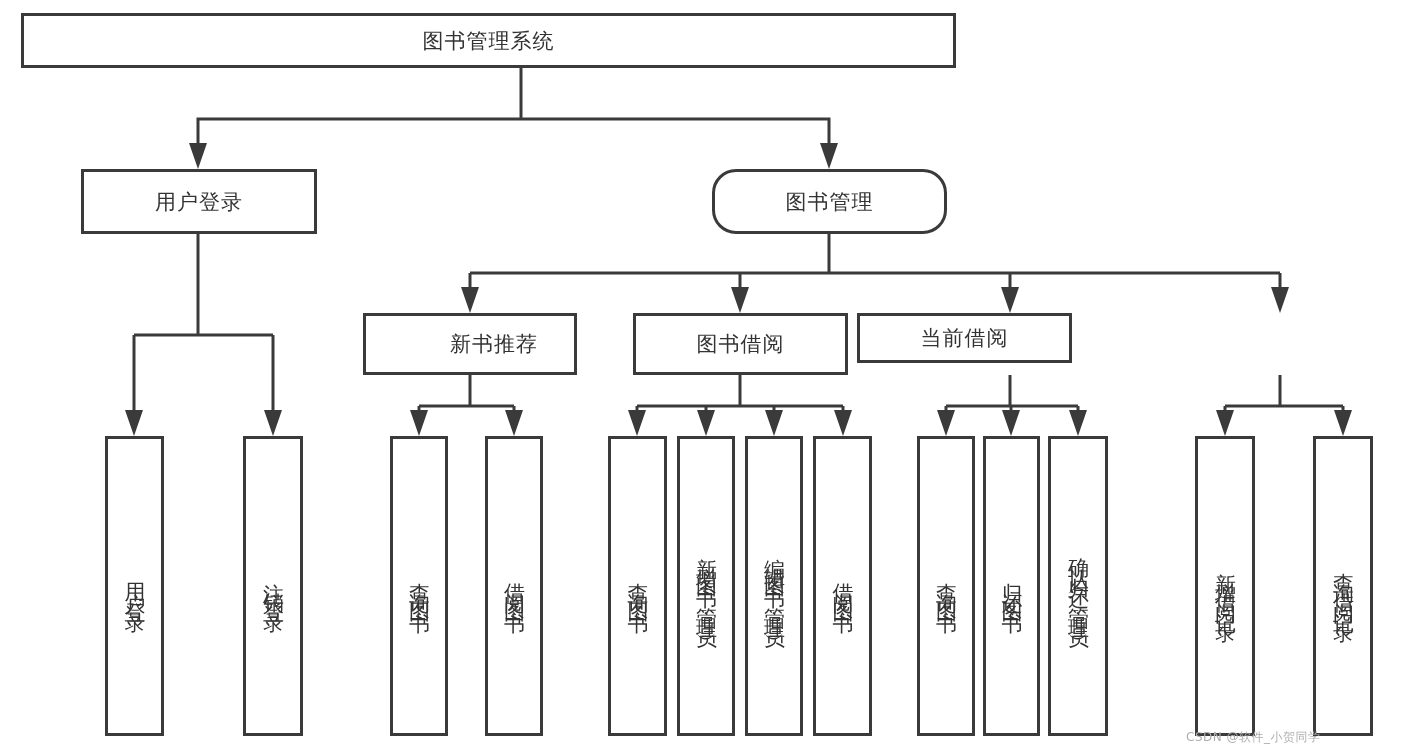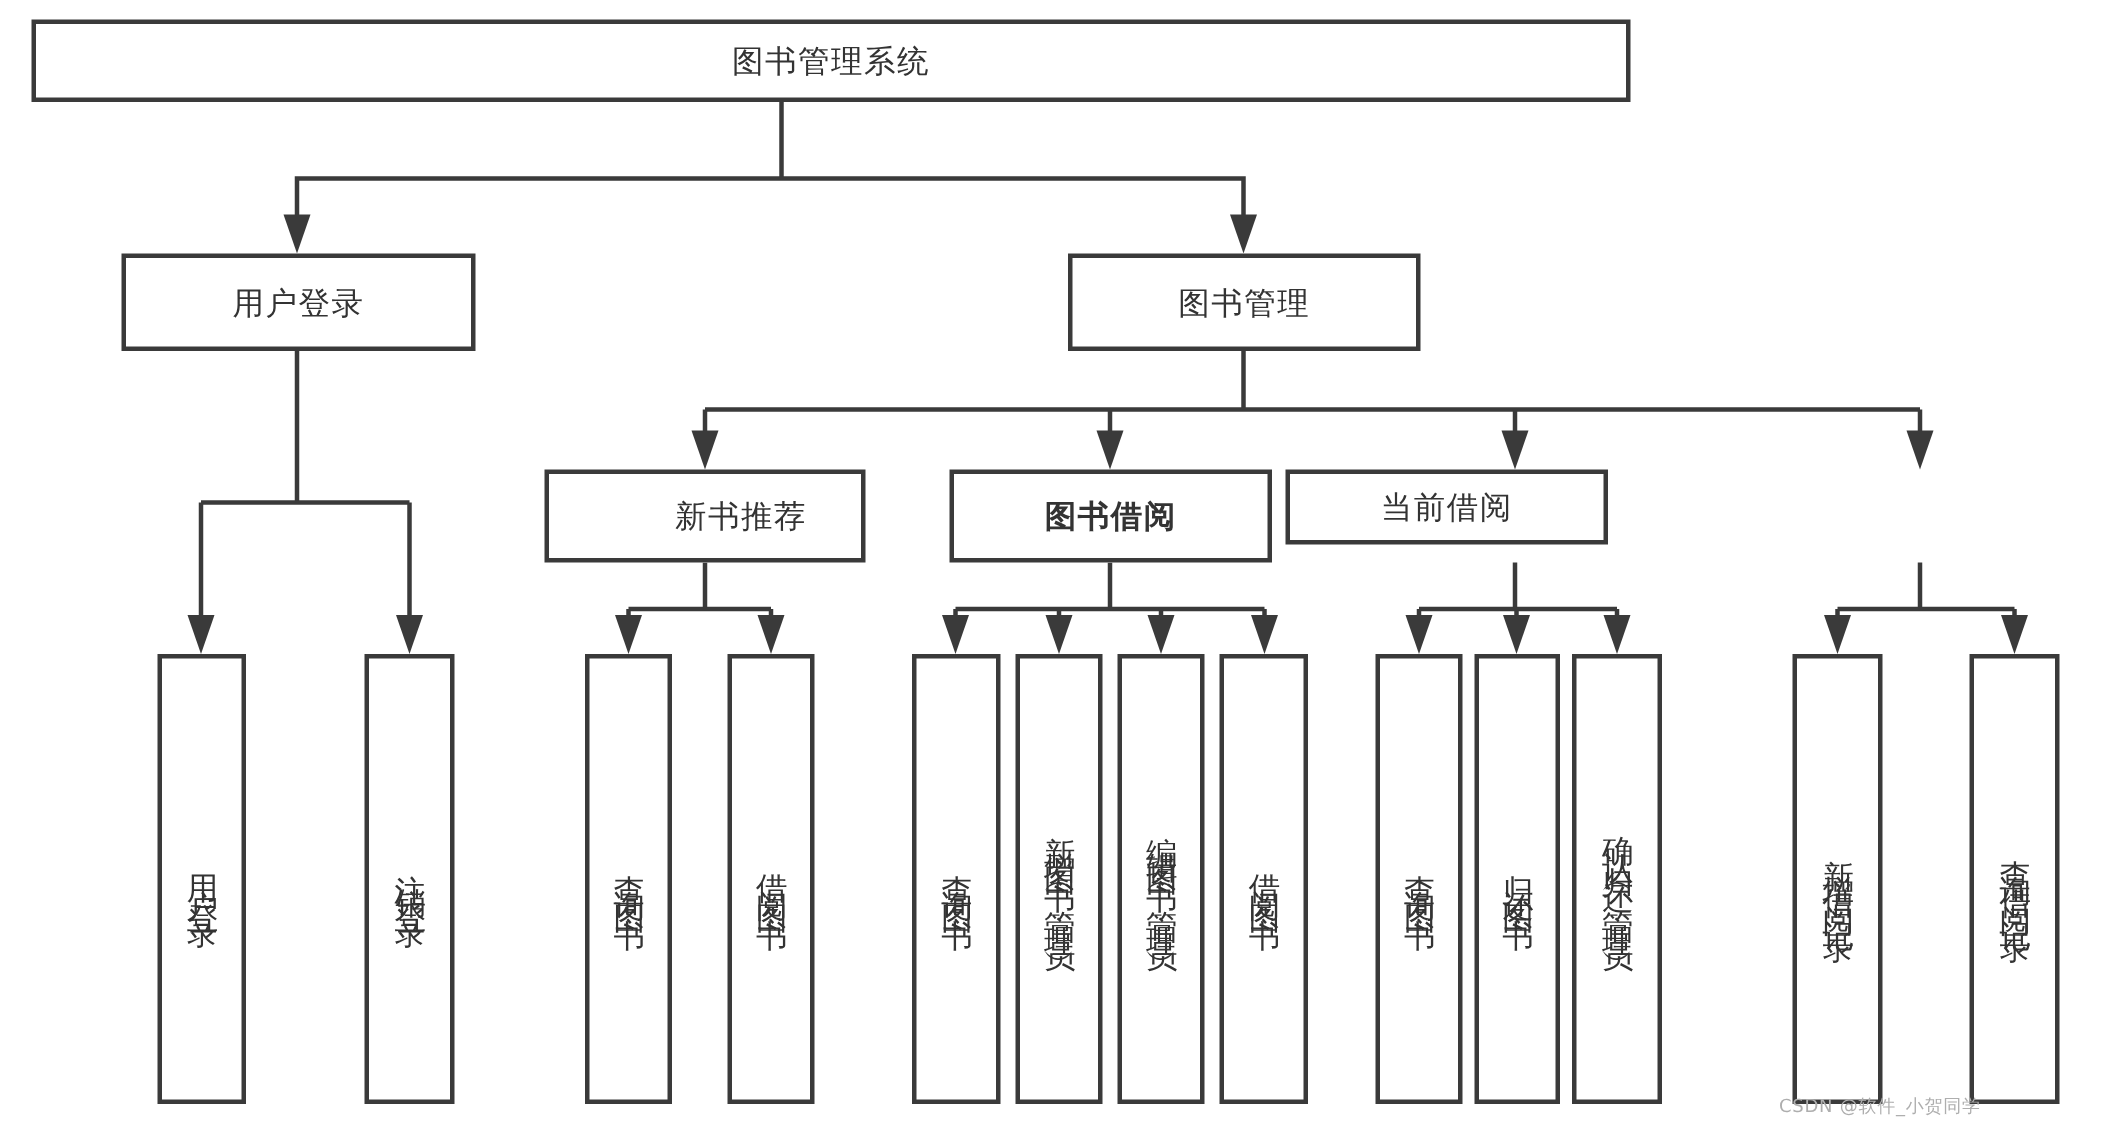"图书管理系统" div.box { width: 1066px -> 935px }
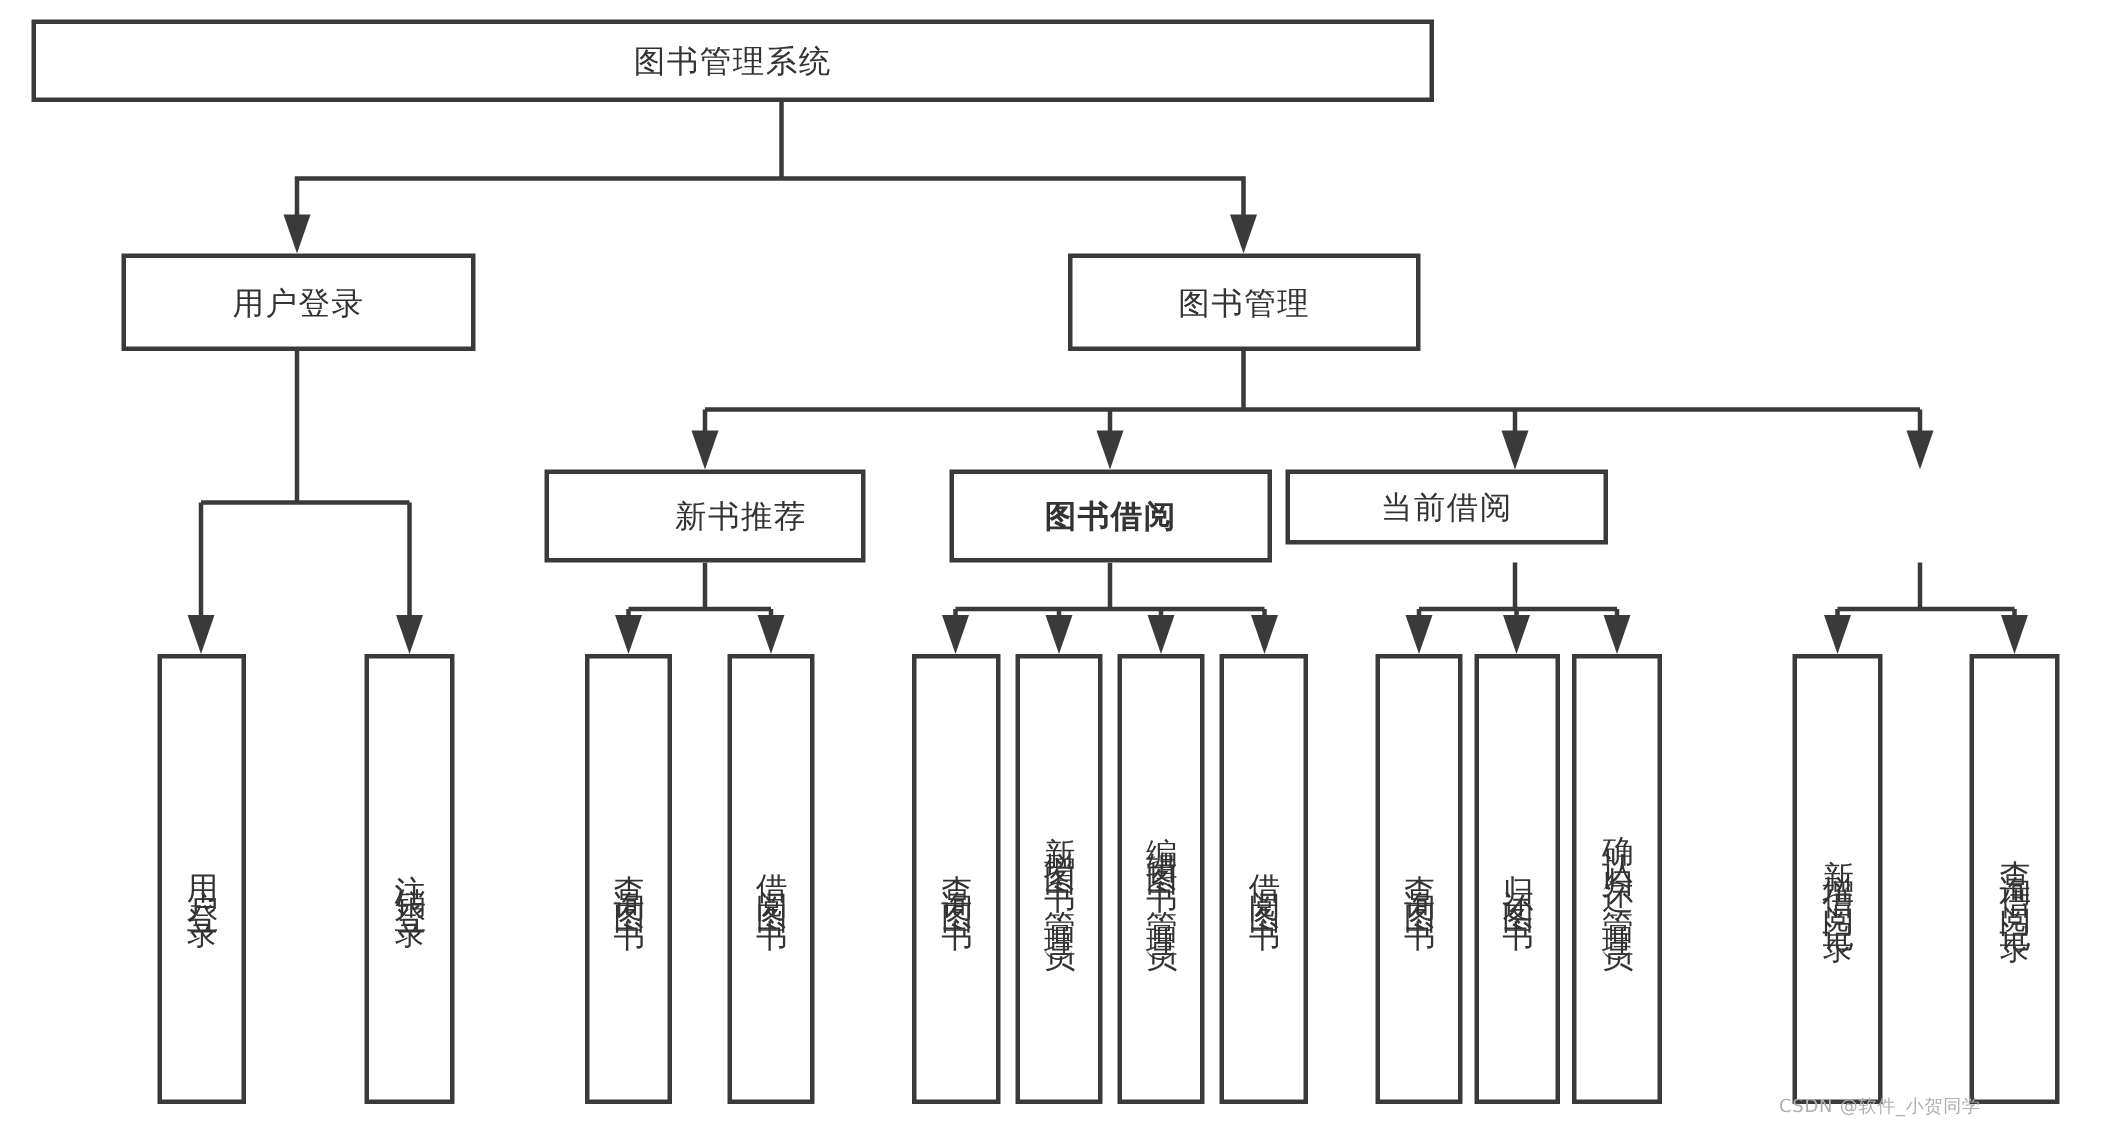"图书管理" div.box { border-radius: none -> 24px }
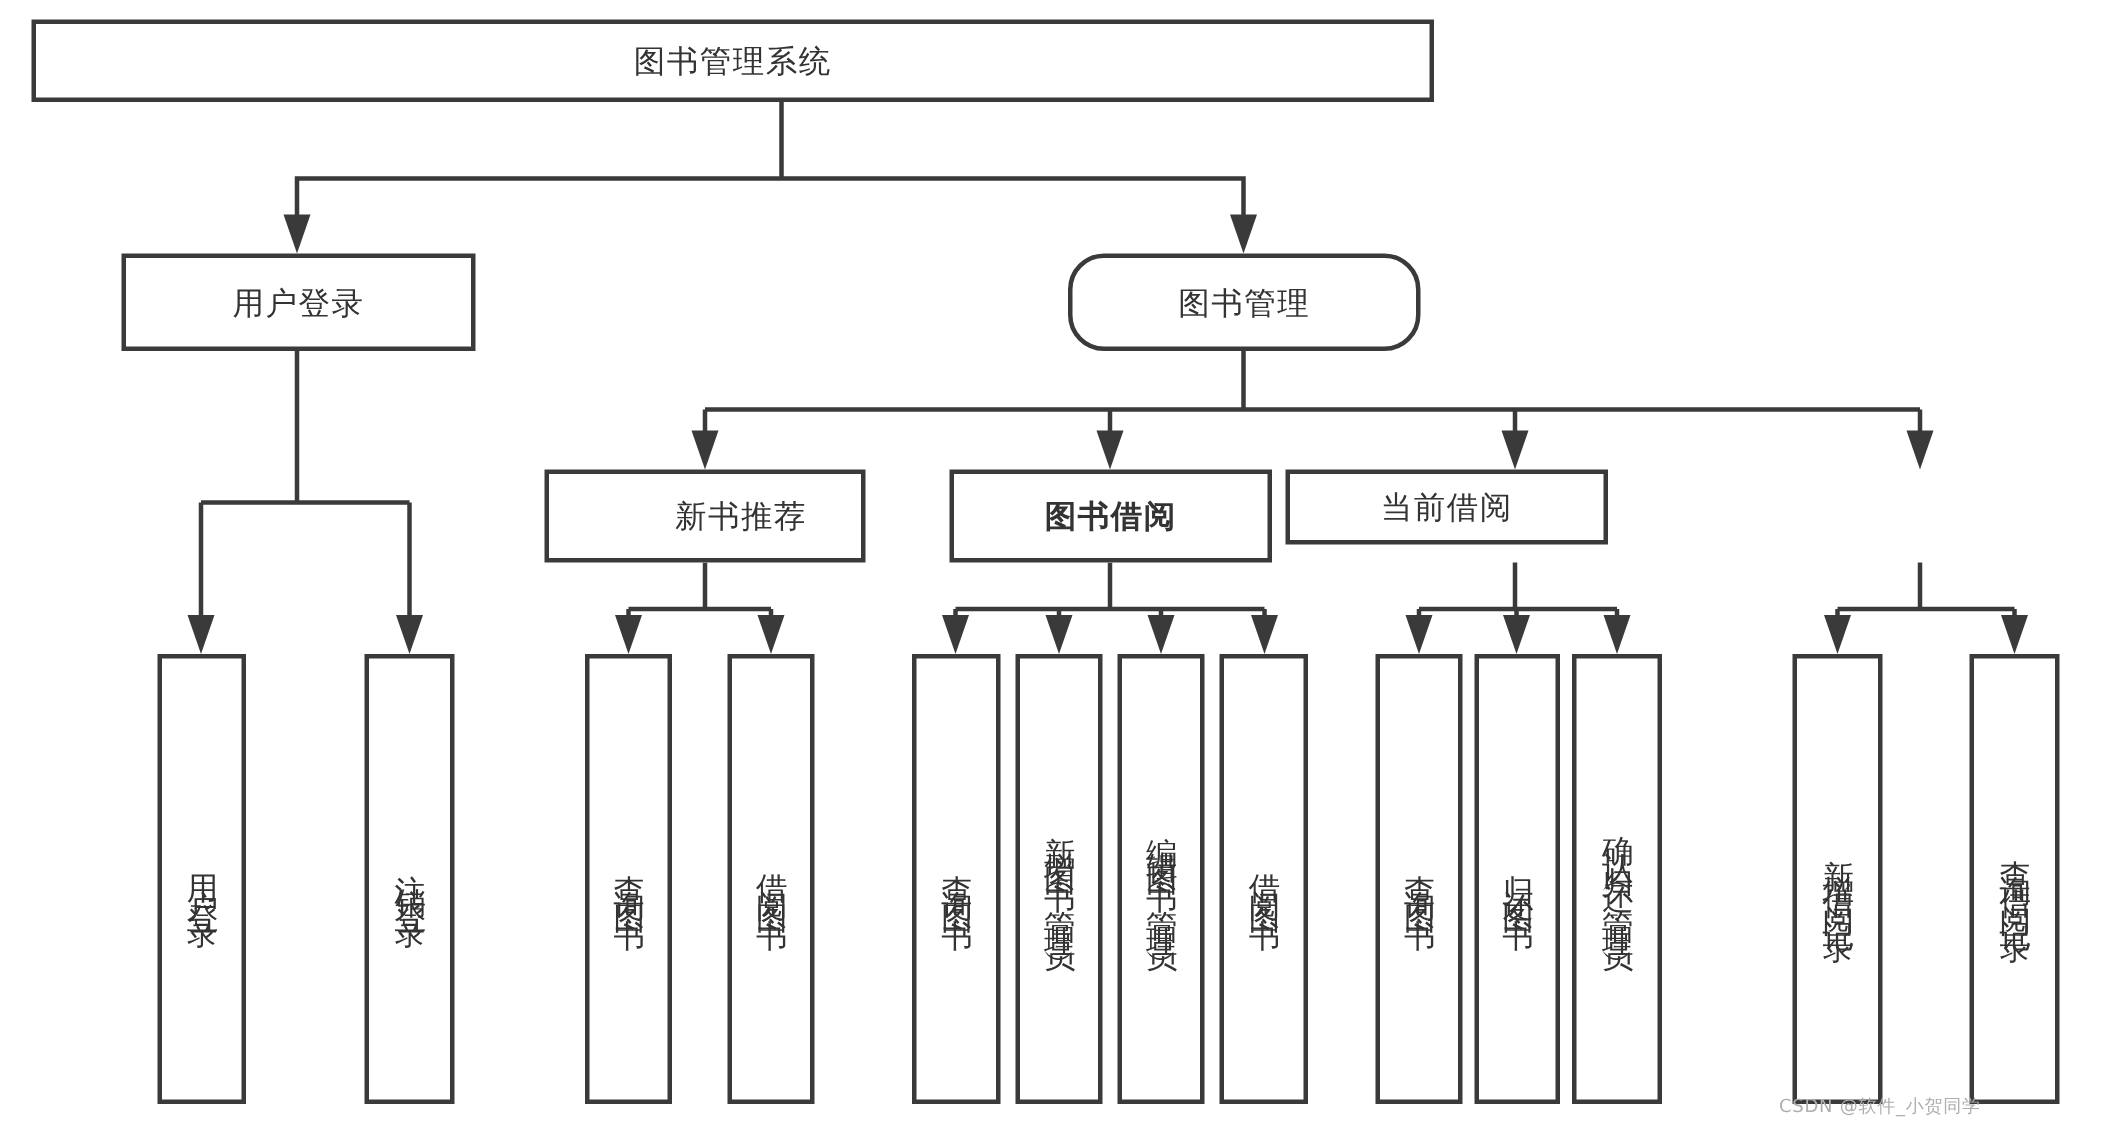"图书借阅" div.box { font-weight: bold -> none }
